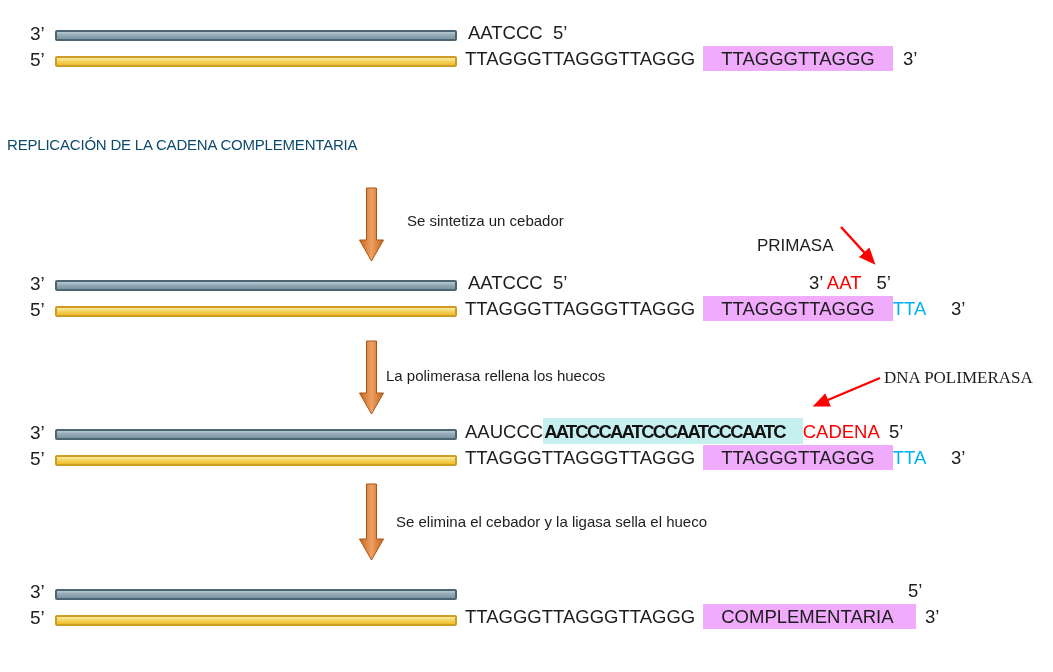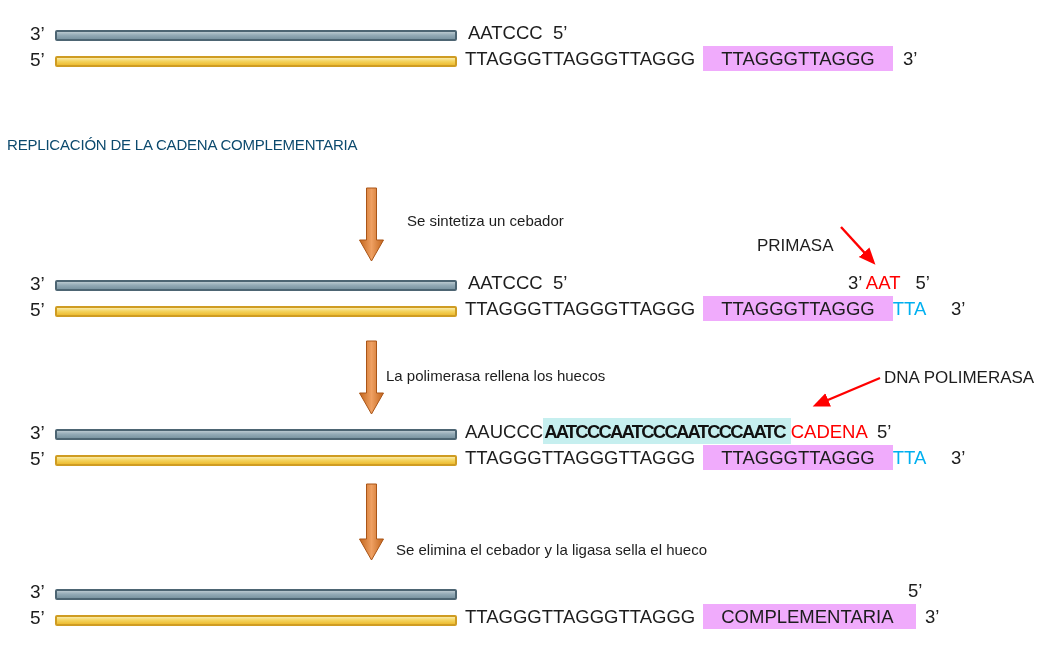"3’ AAT 5’" div.seq { left: 848px -> 809px }
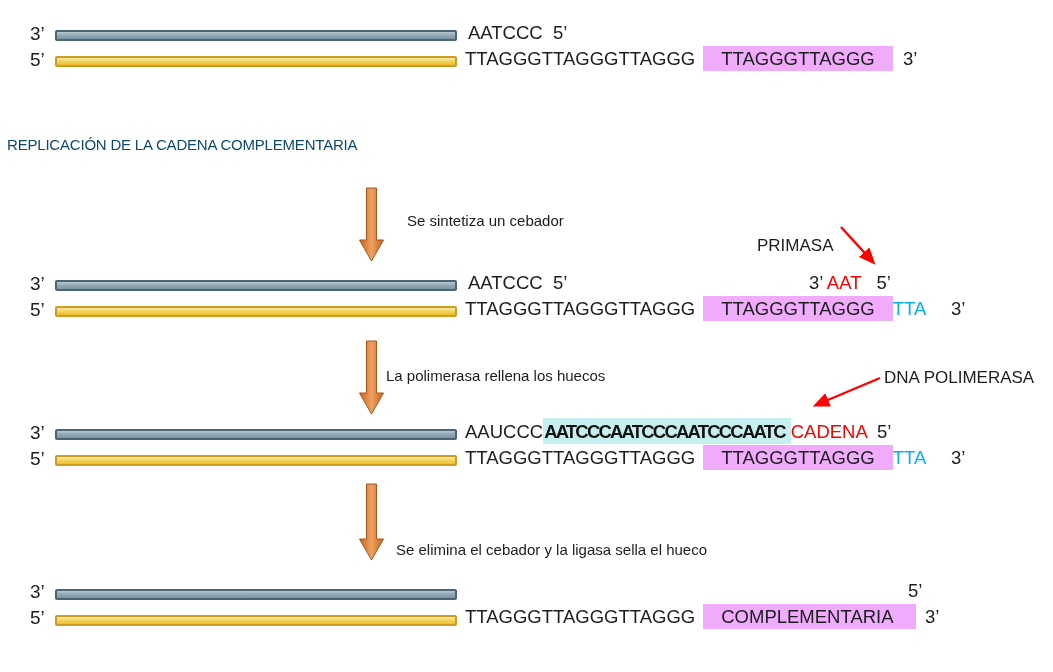"DNA POLIMERASA" div.enzyme-label { font-family: none -> Liberation Serif, serif }
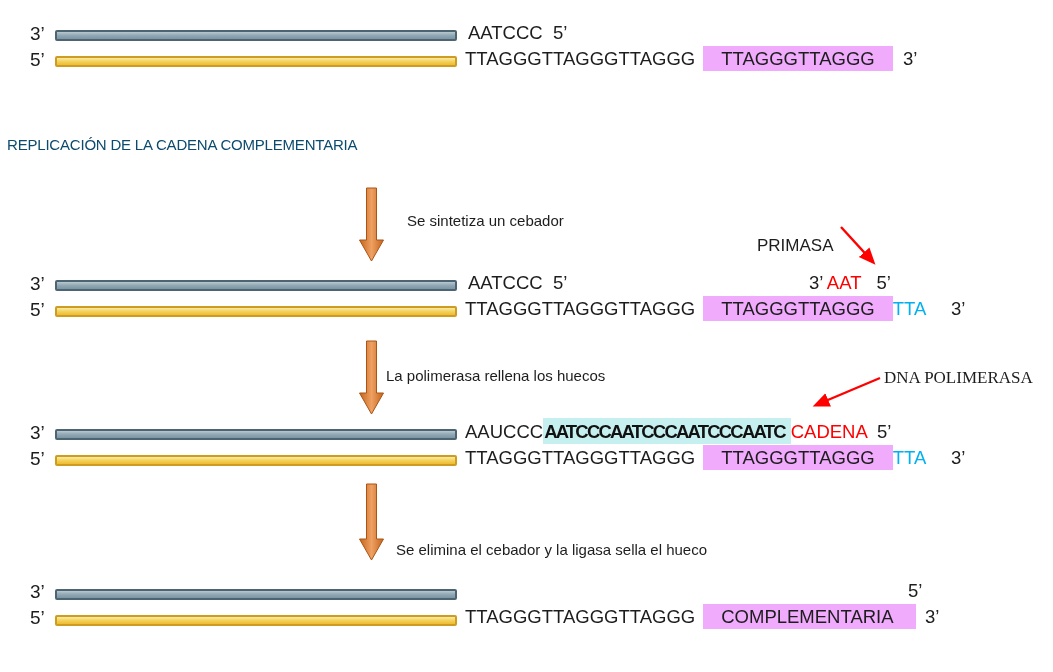"AATCCCAATCCCAATCCCAATC" .seg-c { padding: 3px 6px 2px 1px -> 3px 18px 2px 1px }
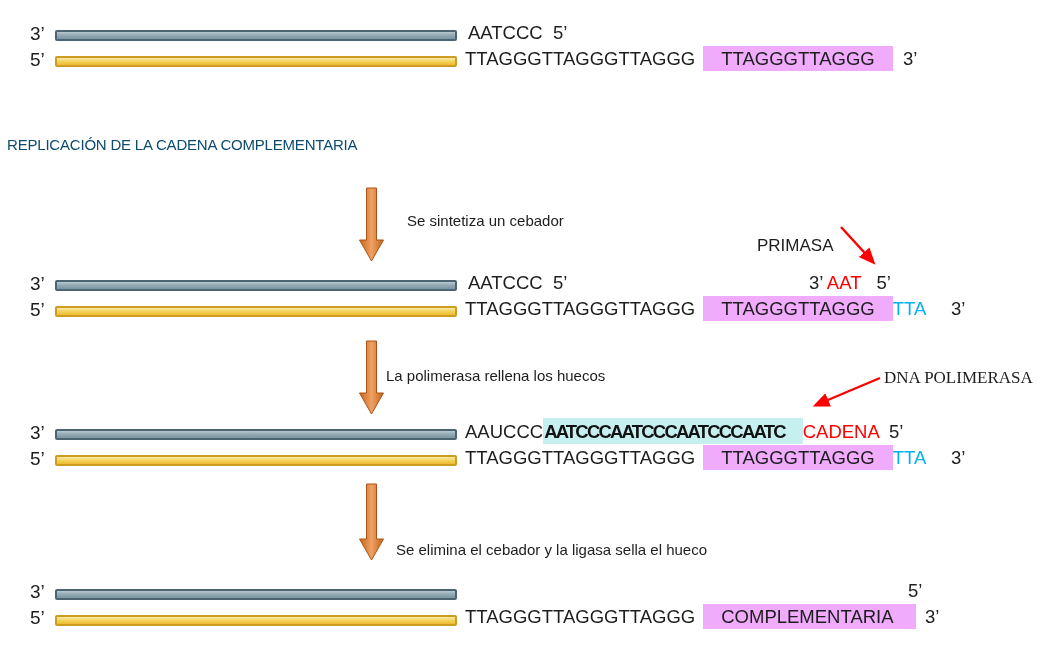"Se elimina el cebador y" div.step-label { margin-top: 28px -> none }
